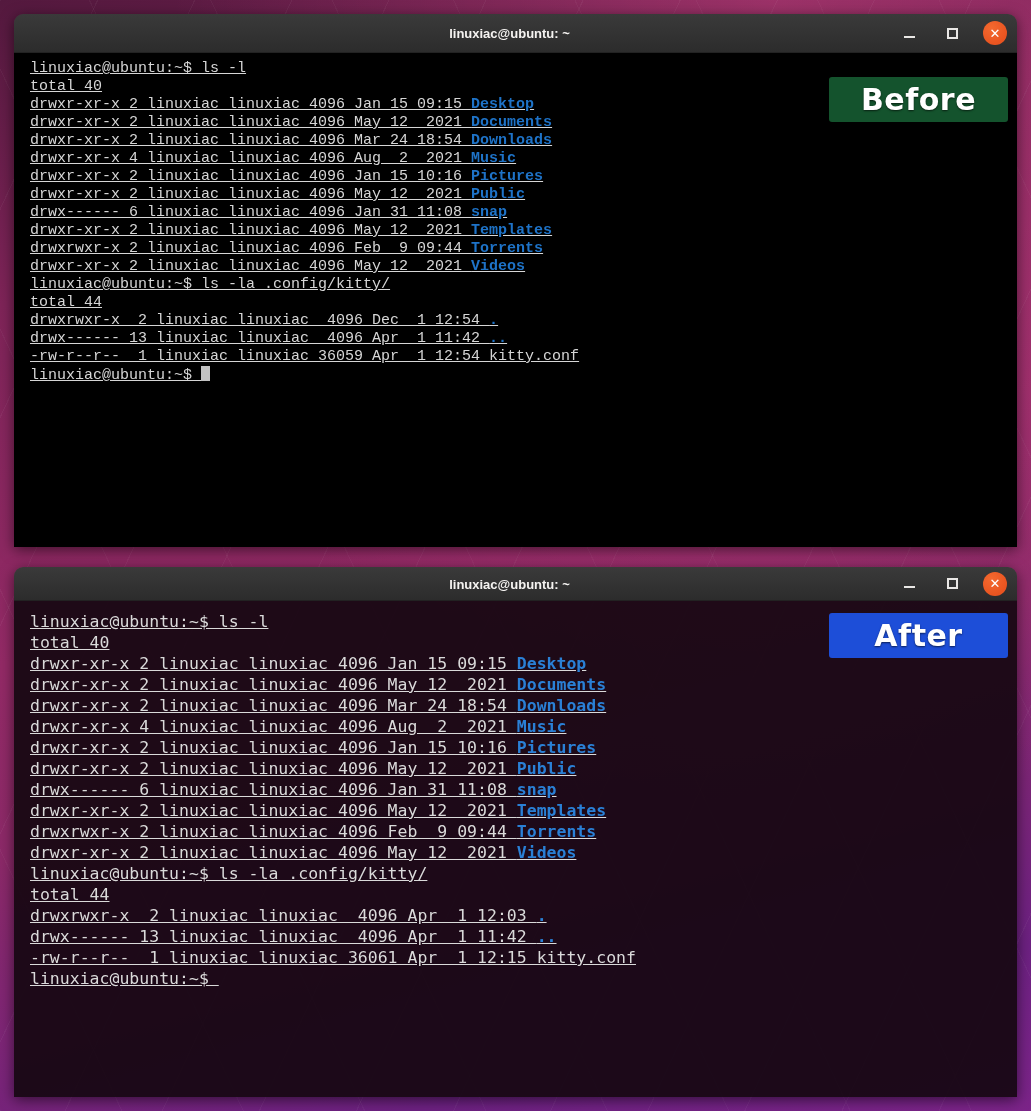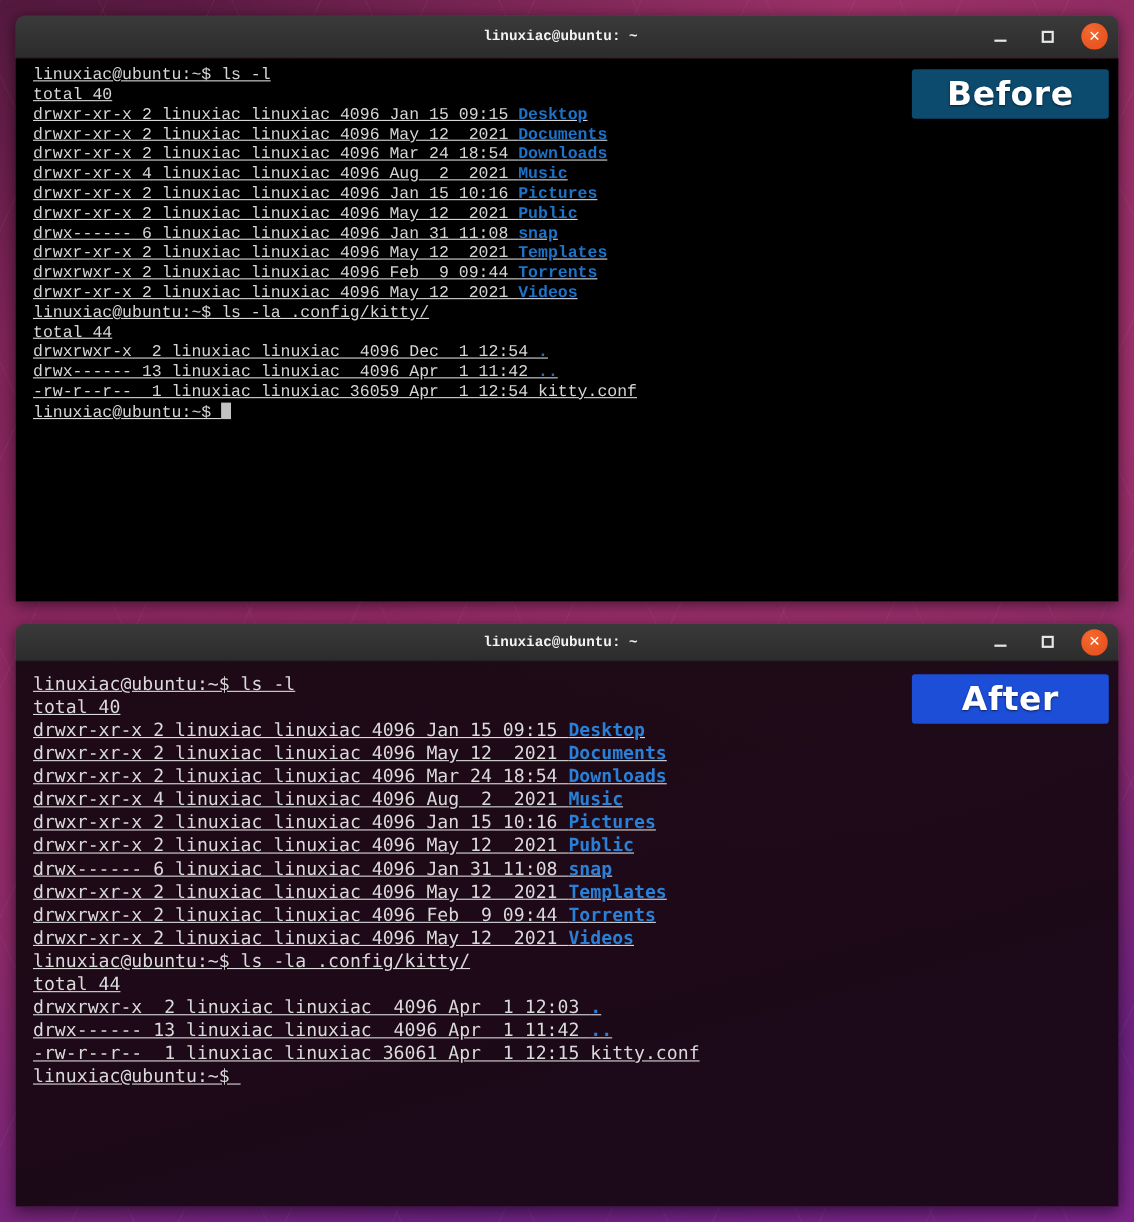"linuxiac@ubuntu: ~" .titlebar .title { font-family: Liberation Mono, monospace -> Liberation Sans, sans-serif }
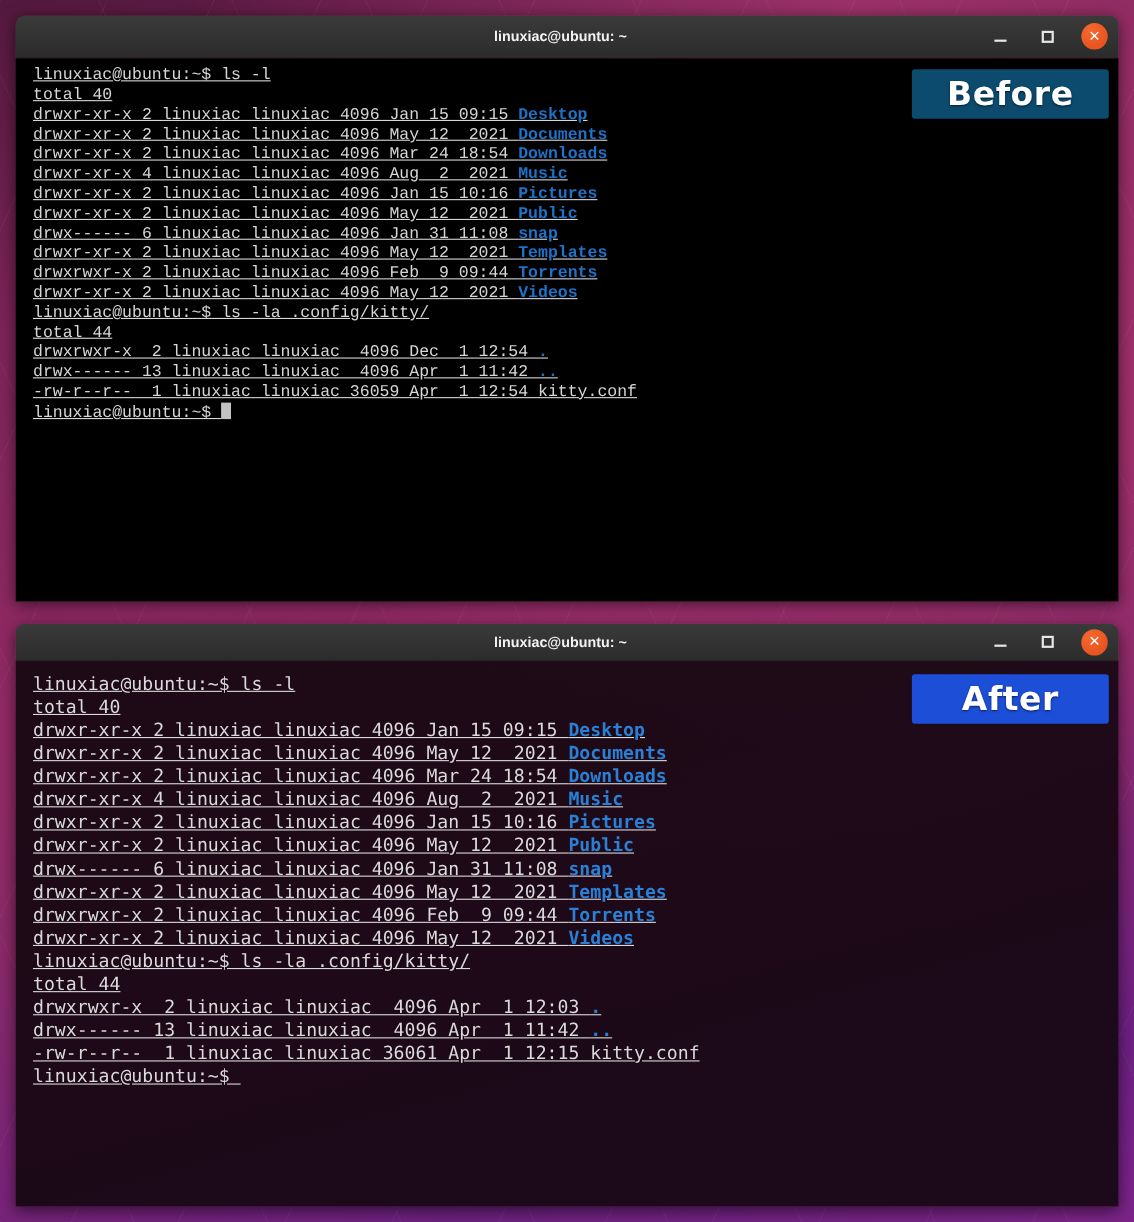"Before" .badge-before { background: #0c4a6e -> #14532d; top: 10px -> 24px }
